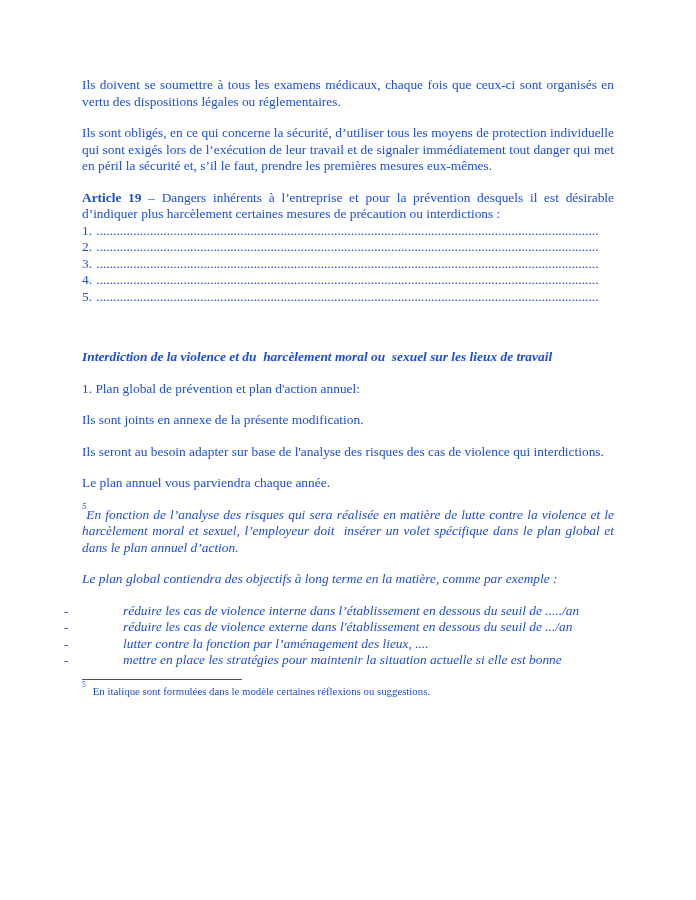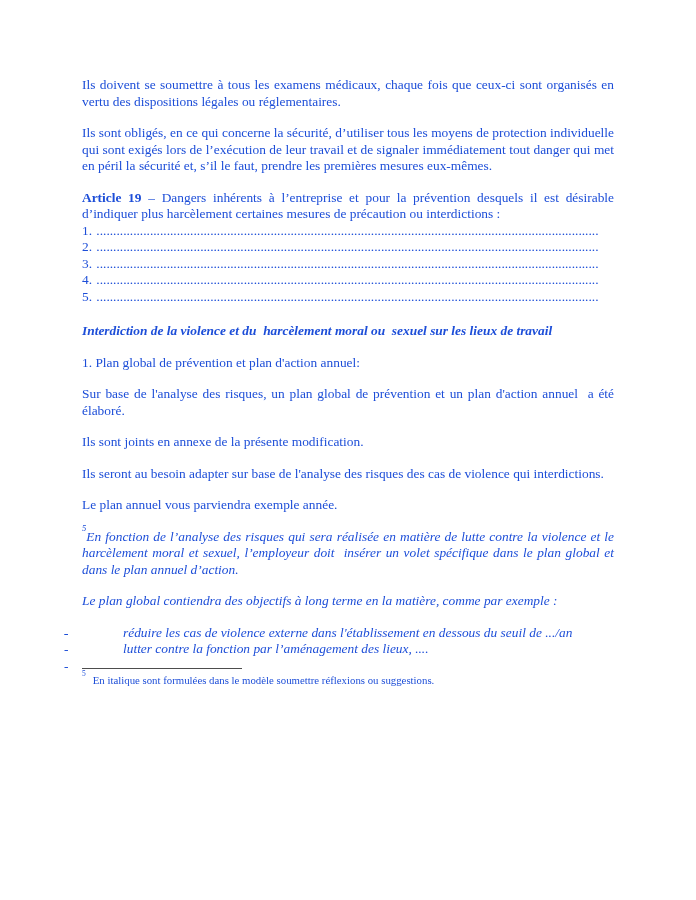"Interdiction de la violence et" .h-interdiction { margin-top: 18px -> 44px }
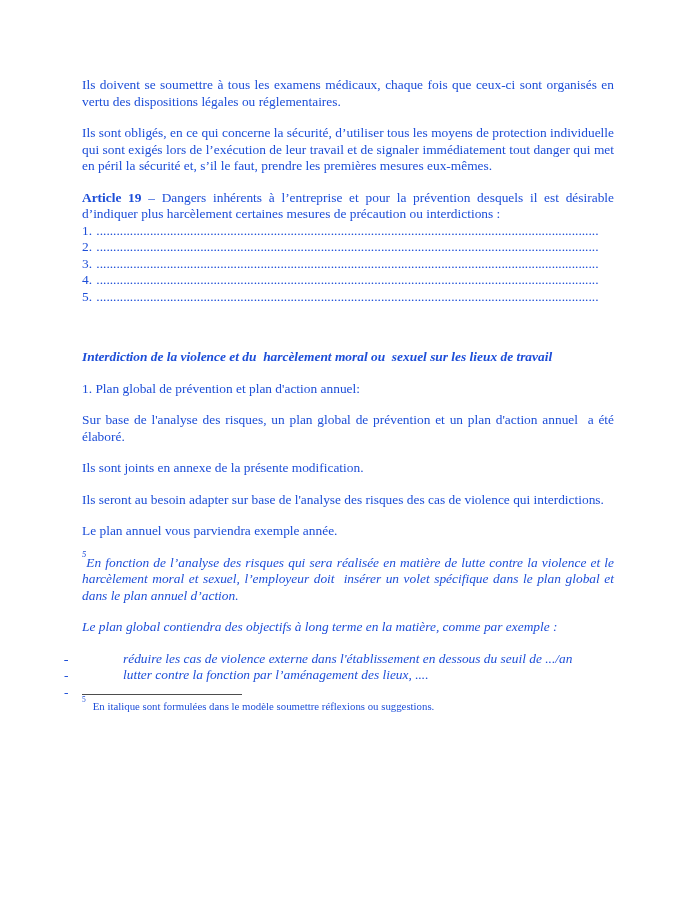"Sur base de l'analyse des" p.justify { html: <p>Sur base de l'analyse des risques, un plan global de prévention et un plan d'action annuel&nbsp; a été élaboré.</p> -> none }
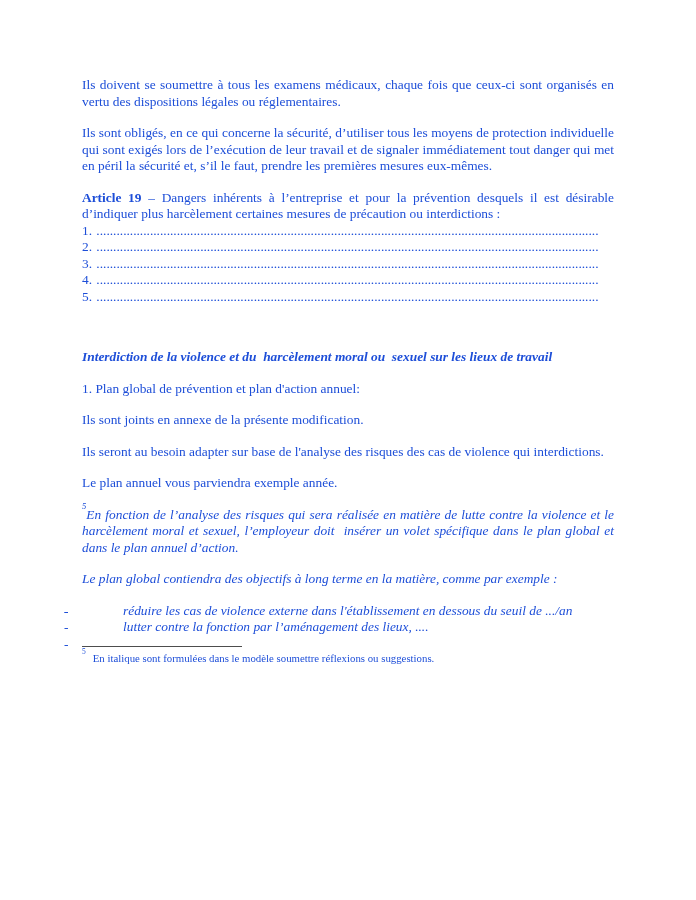"Le plan annuel vous parviendra" p { text: exemple -> chaque }
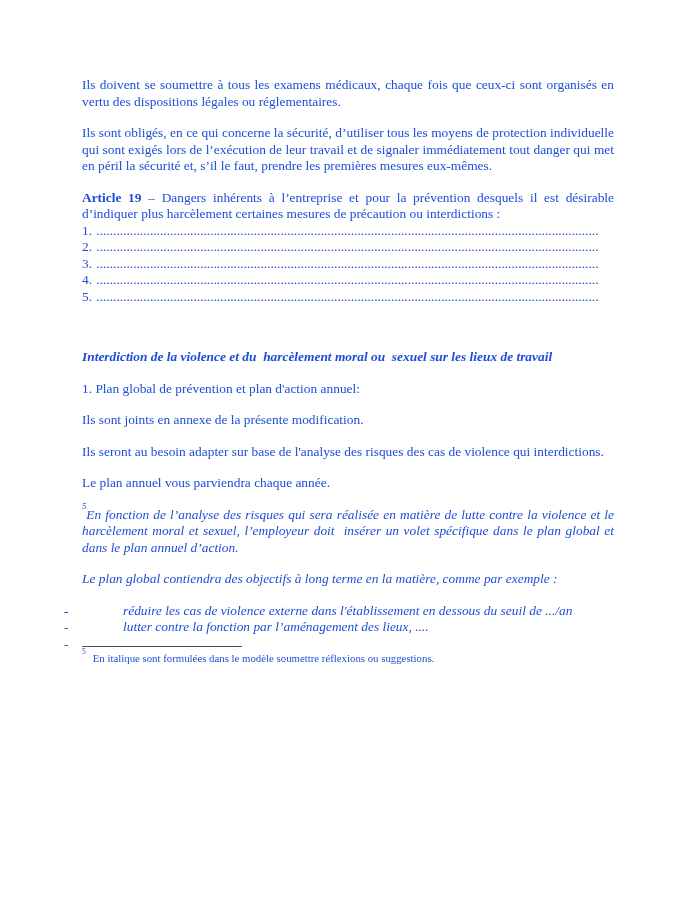"réduire les cas de violence interne" span { html: none -> <span>réduire les cas de violence interne dans l’établissement en dessous du seuil de ...../an</span> }
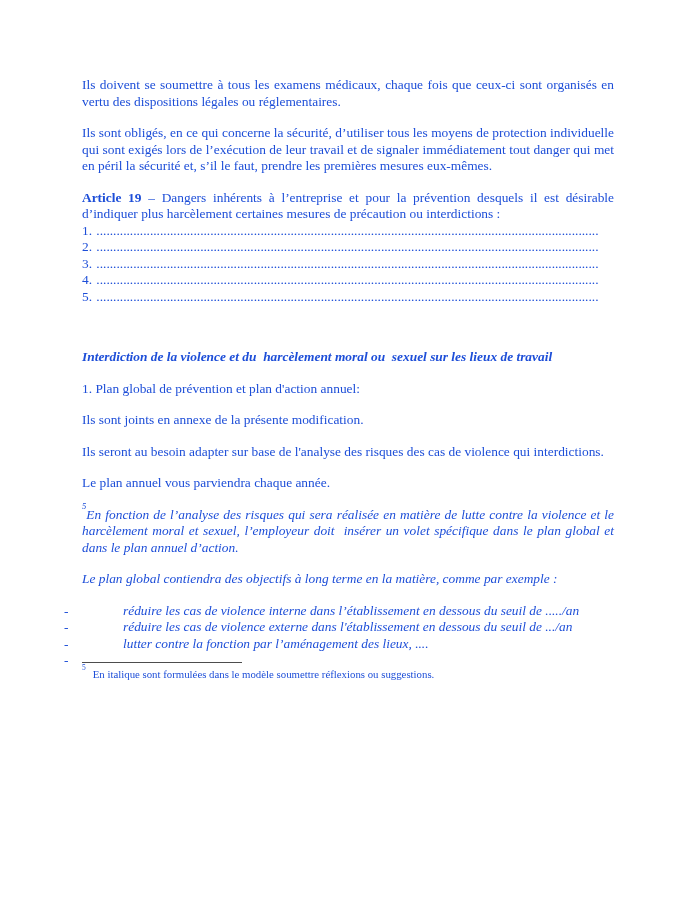"mettre en place les stratégies" span { html: none -> <span>mettre en place les stratégies pour maintenir la situation actuelle si elle est bonne</span> }
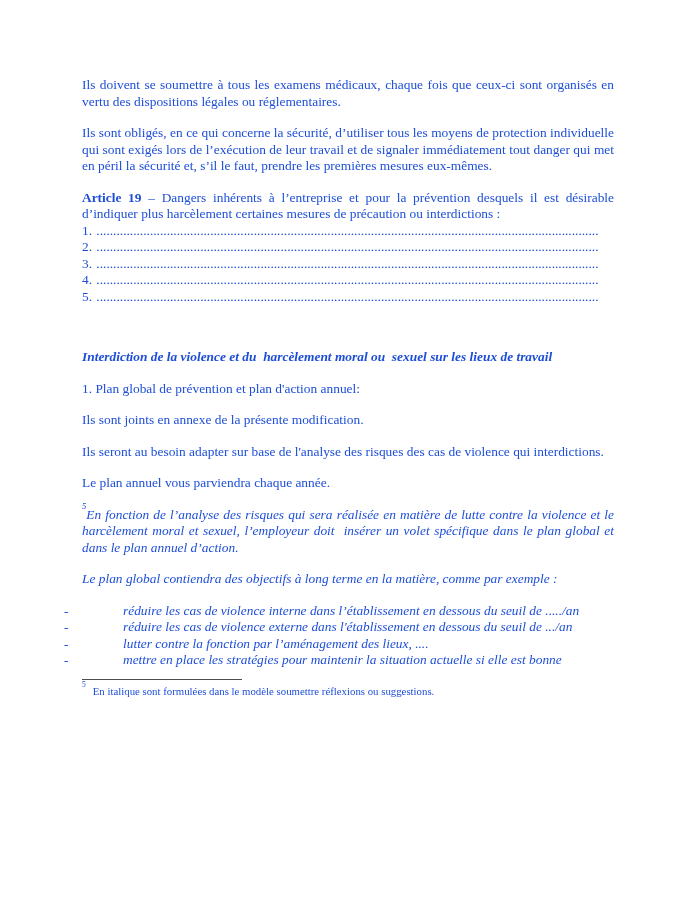"En italique sont formulées dans" span { text: soumettre -> certaines }
